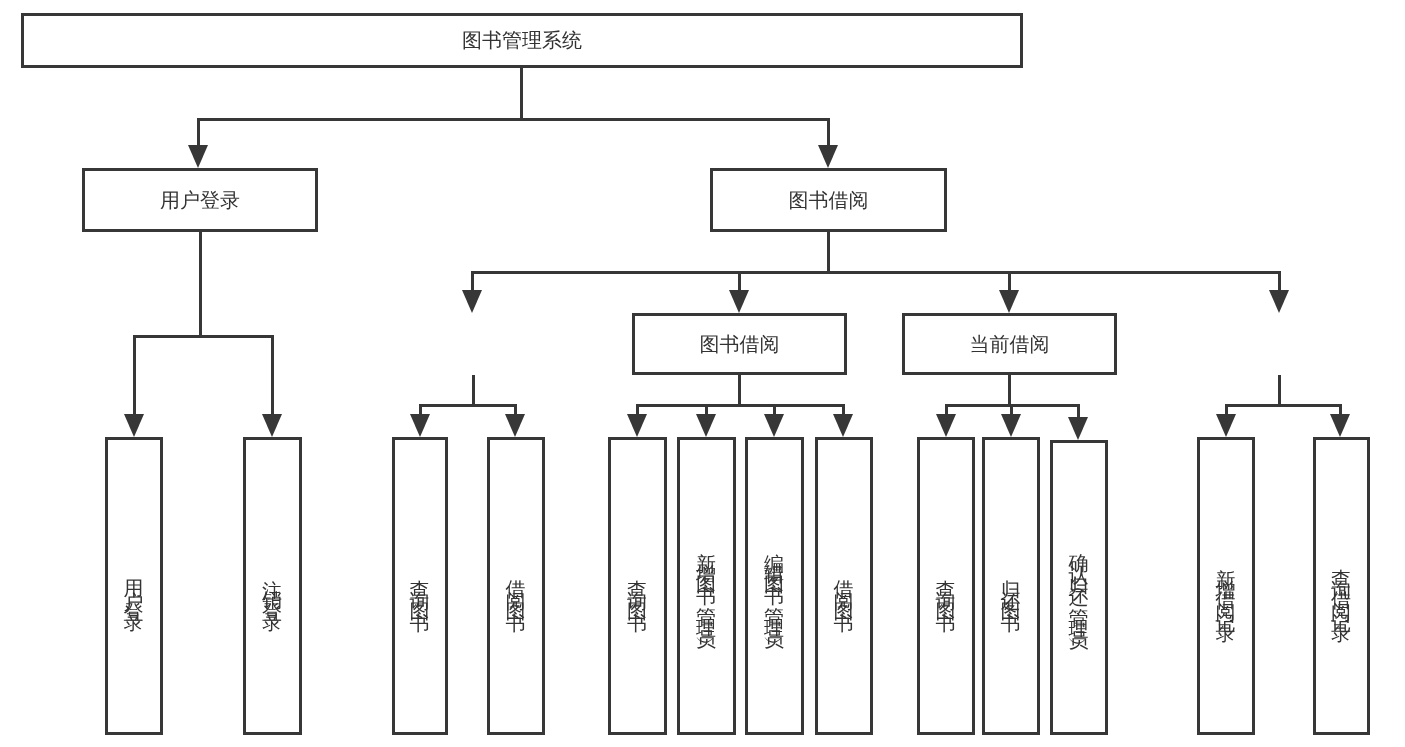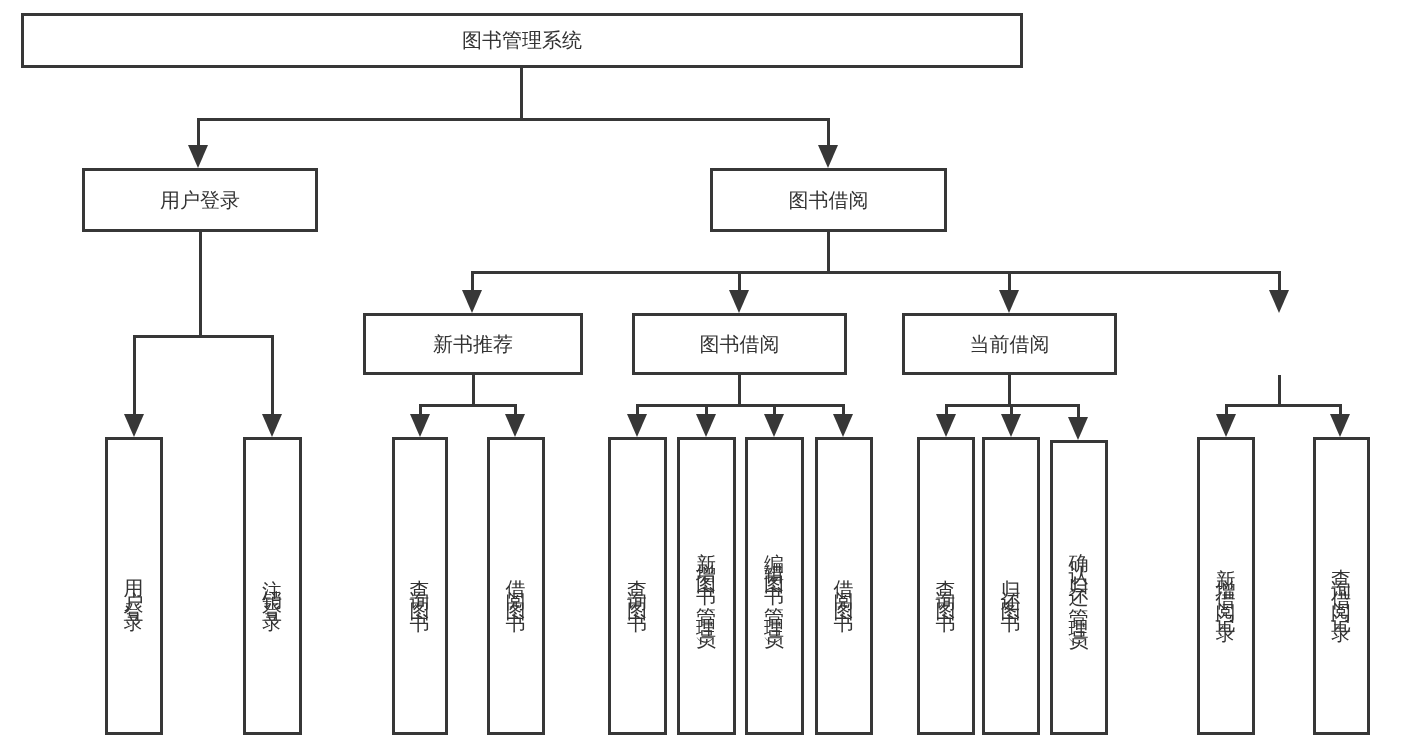"新书推荐" div.node { html: <div> <span>新书推荐</span> </div> -> none }
